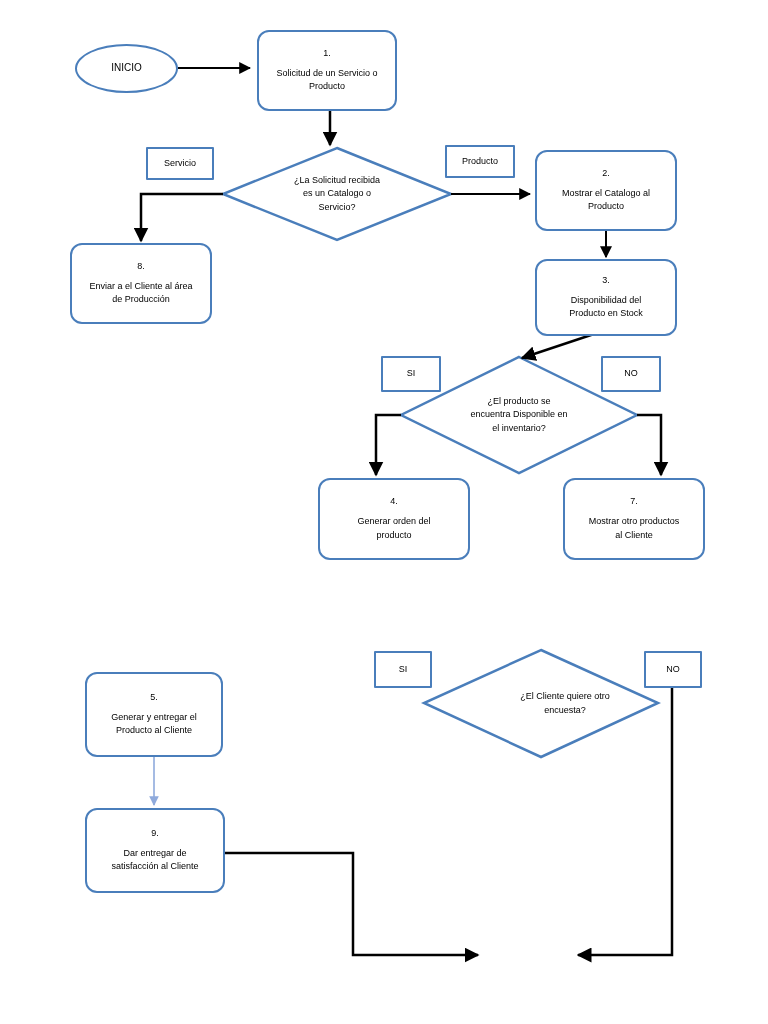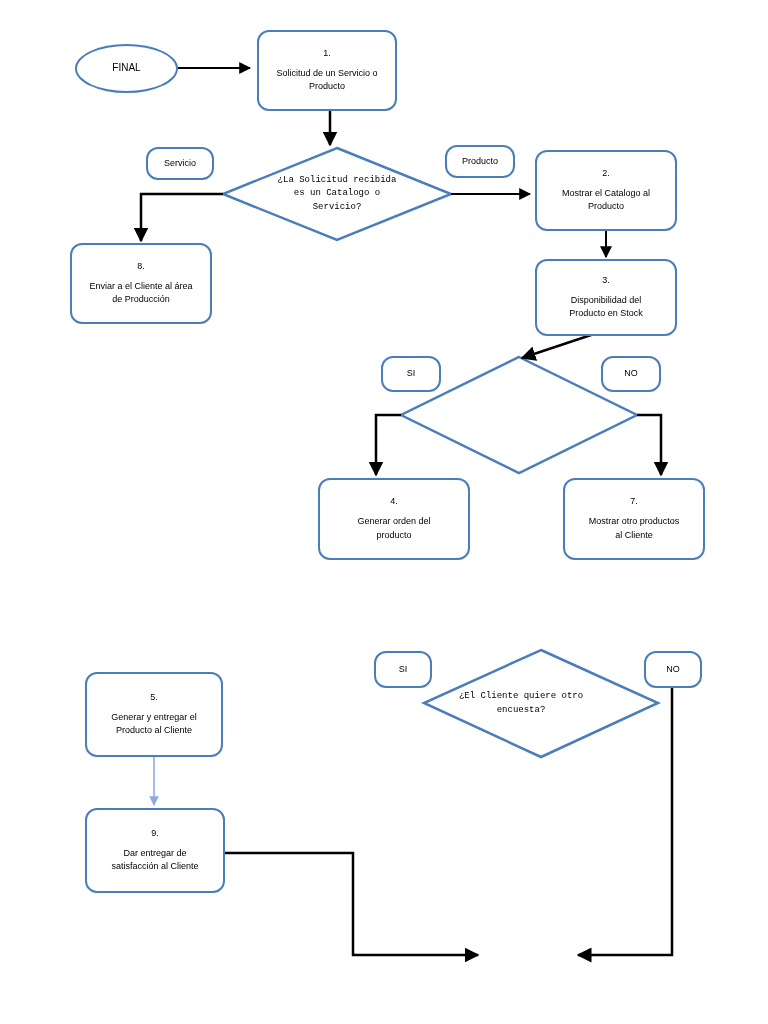"FINAL" span.txt { text: FINAL -> INICIO }
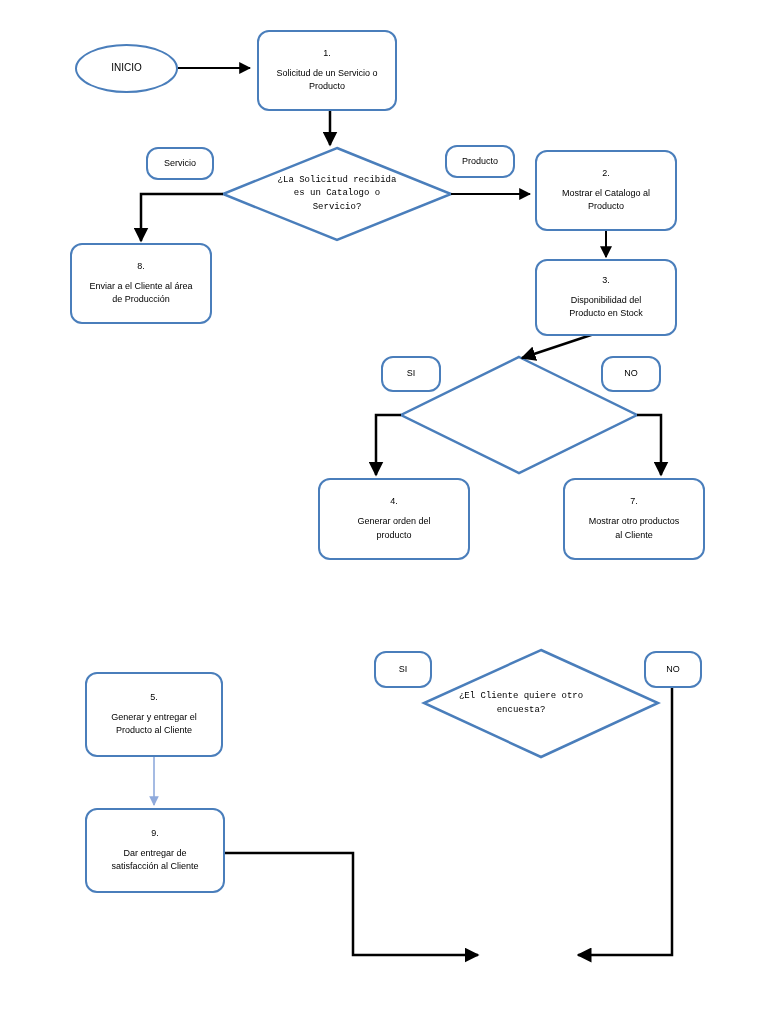"Servicio" .node-label-box { border-radius: 12px -> 1px }
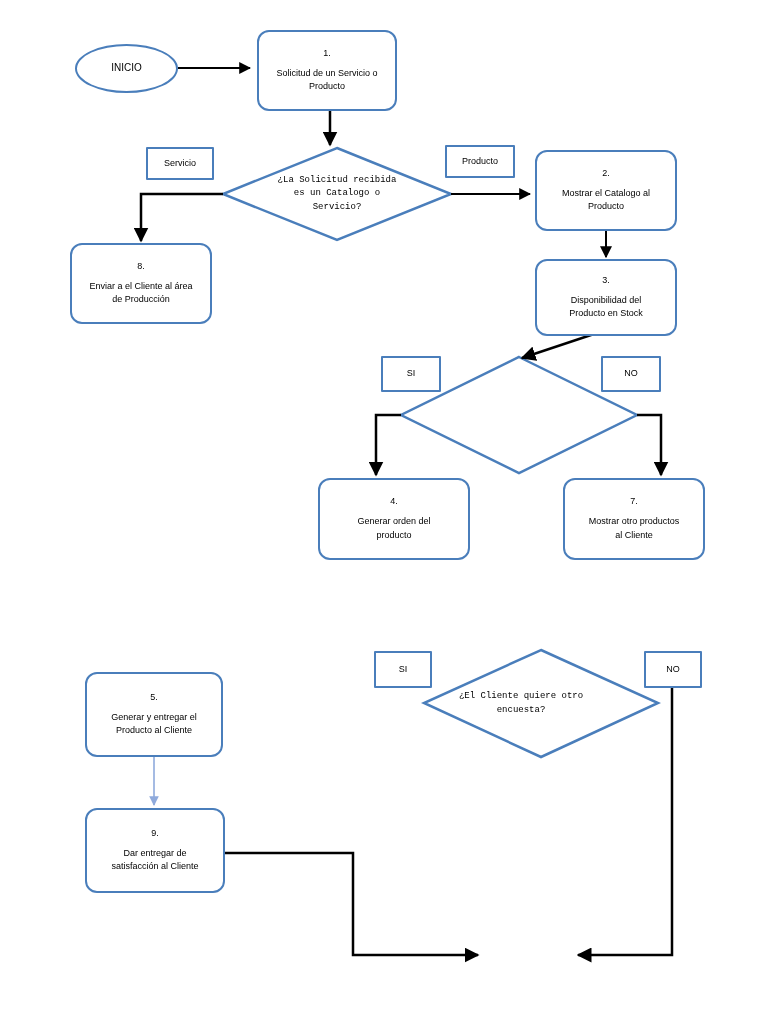"¿La Solicitud recibida" .node-decision .decision-text { font-family: Liberation Mono, monospace -> none }
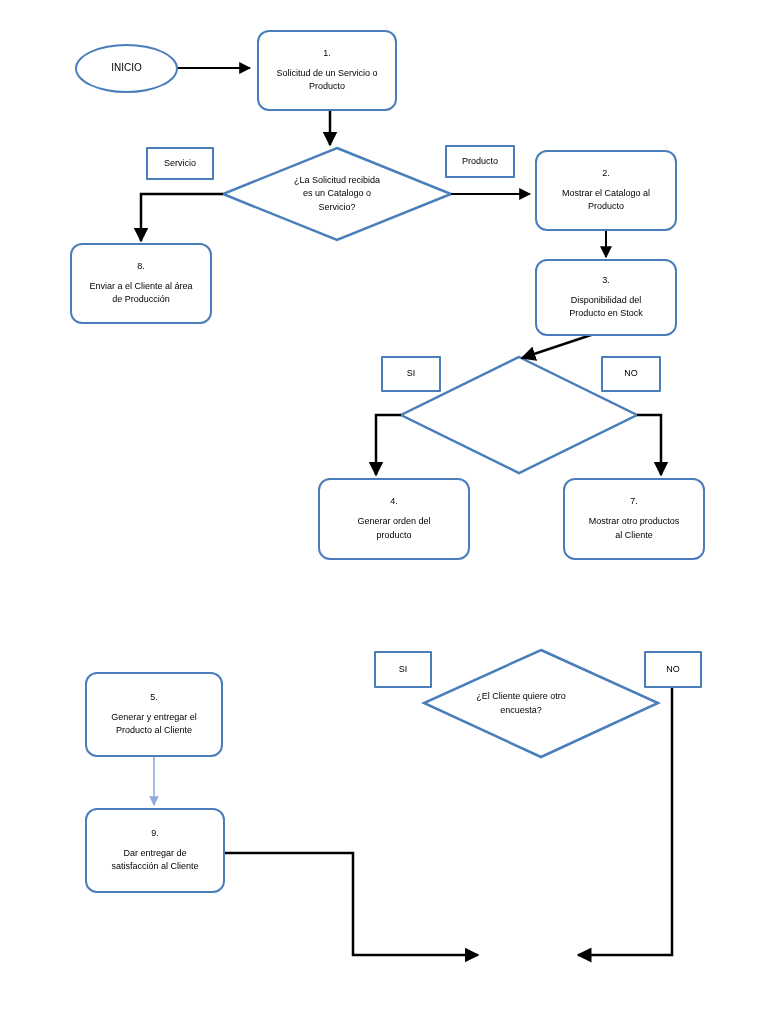"¿El producto se" div.node { html: none -> <div> <div> <span>¿El producto se</span> <span>encuentra Disponible en</span> <span>el inventario?</span> </div> </div> }
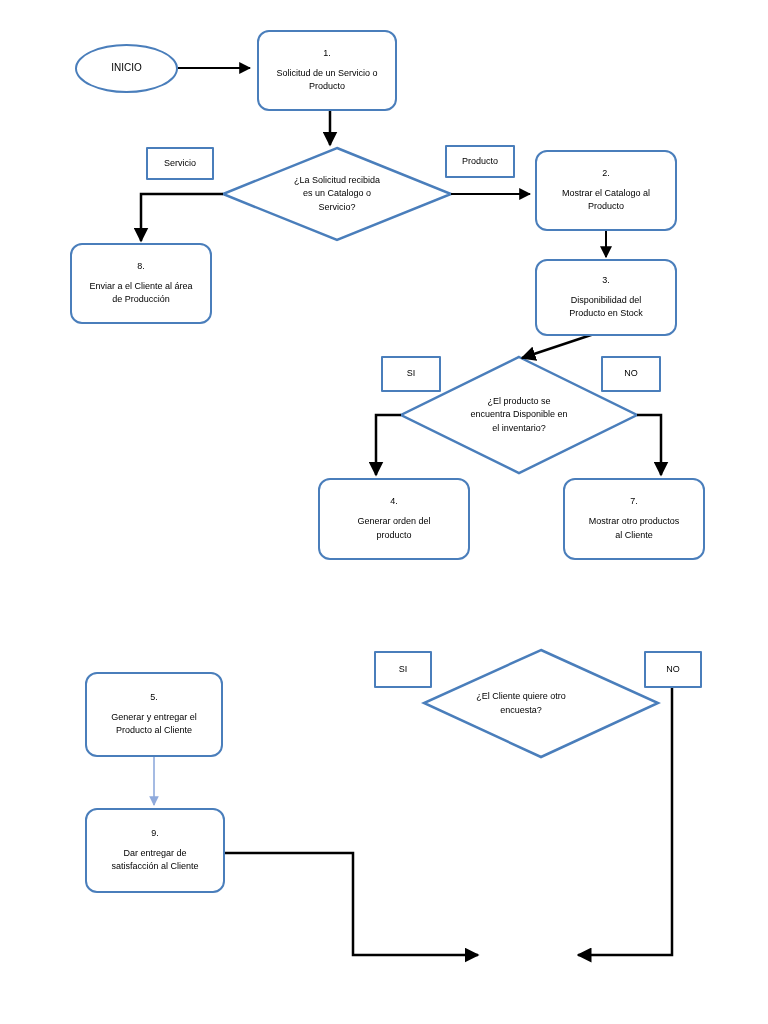"¿El Cliente quiere otro" div.node { left: 404px -> 448px }
